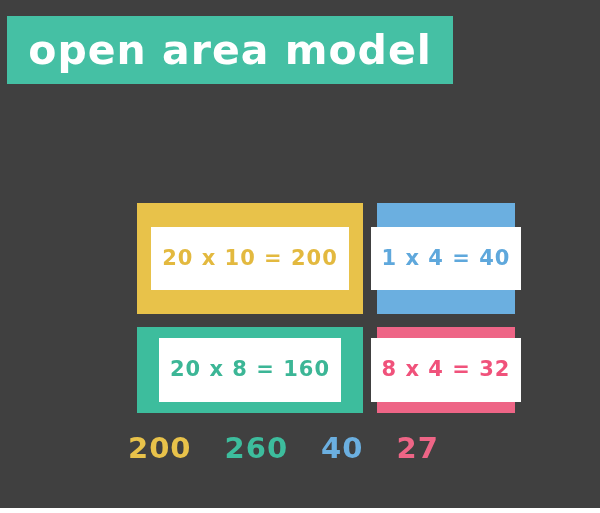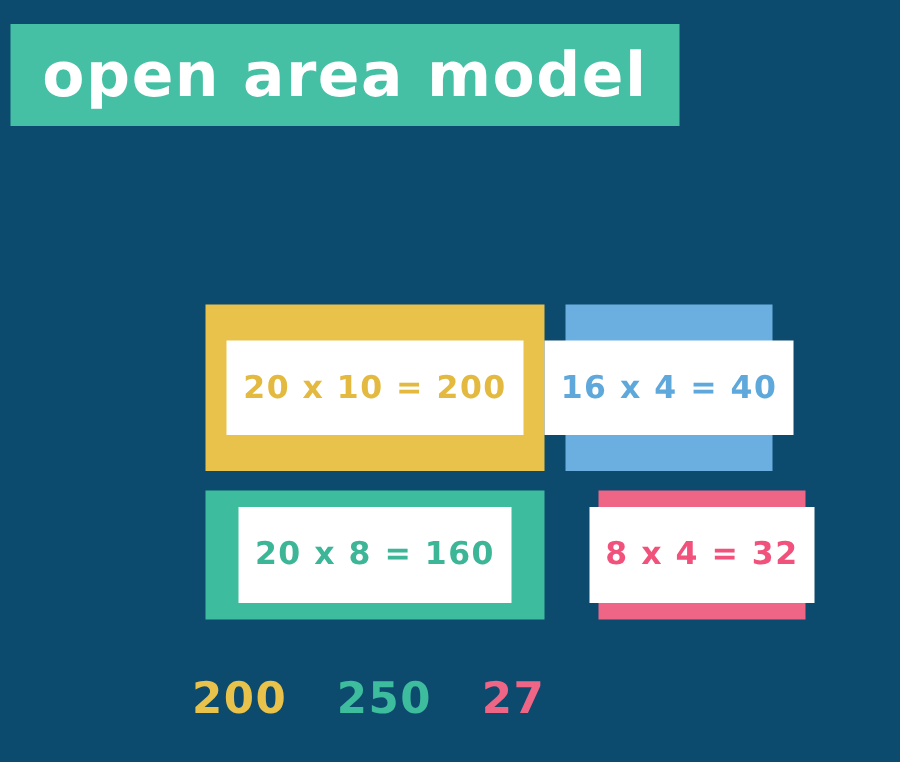"open area model" #stage { background: #0c4a6e -> #404040 }
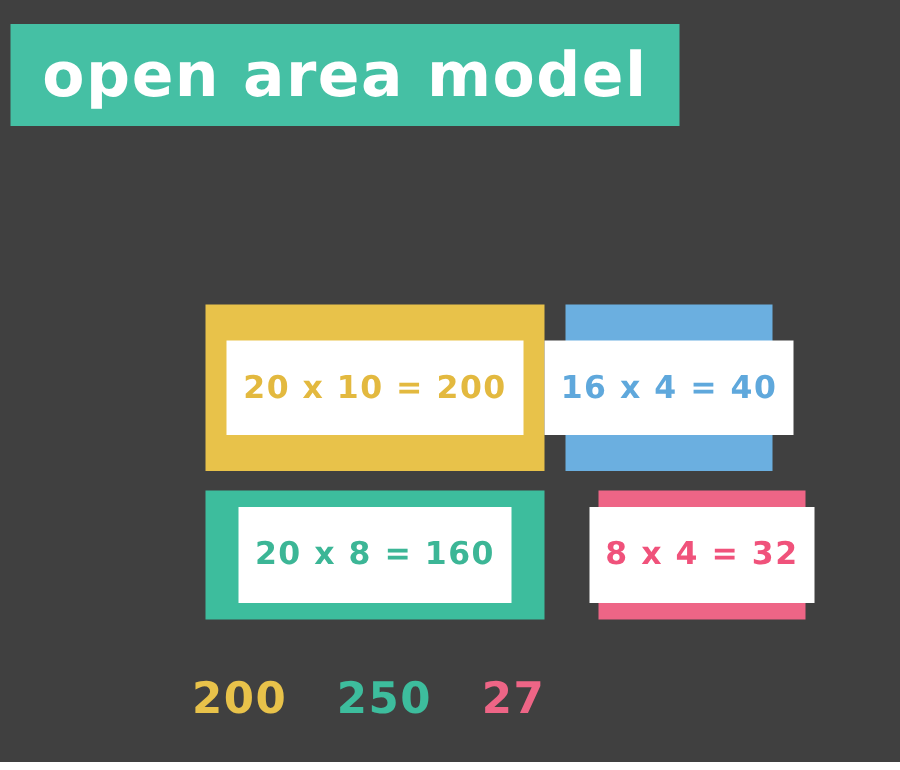"16 x 4 = 40" span.eq-box { text: 16 -> 1 }
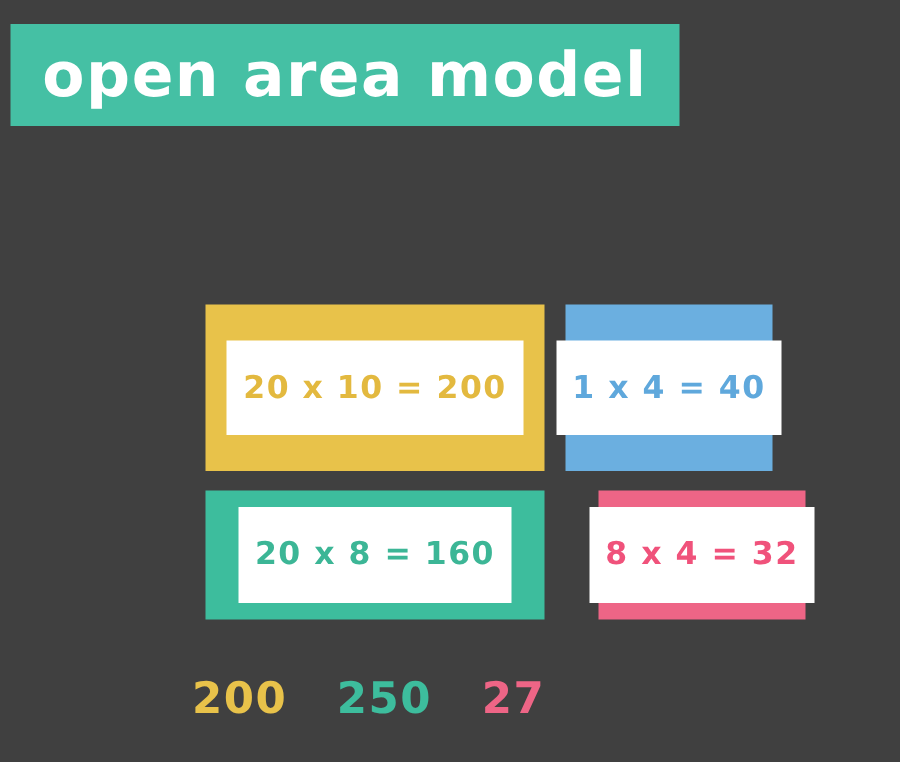"8 x 4 = 32" div.cell { margin-left: 22px -> none }
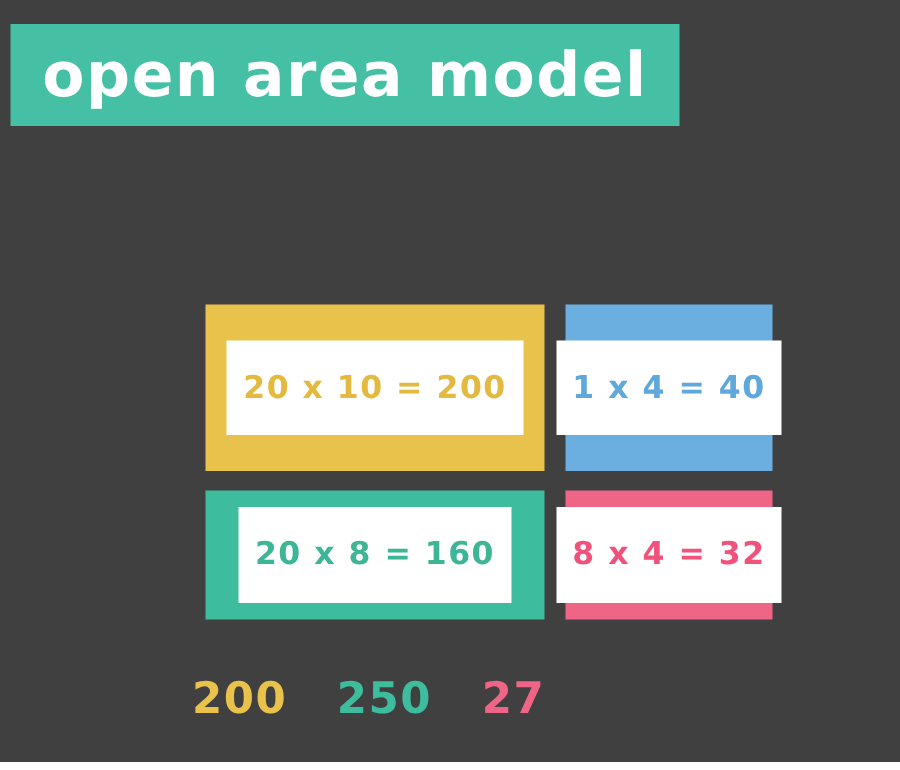"200" .sums-row { margin-top: 17px -> none }
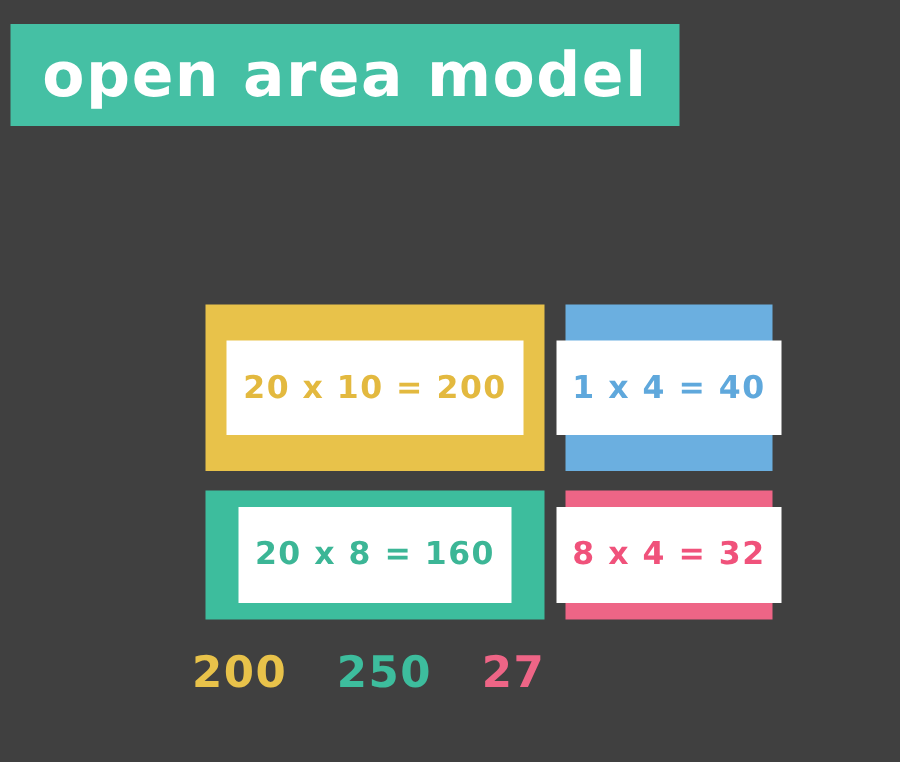"250" span.sum-value { text: 250 -> 260 }
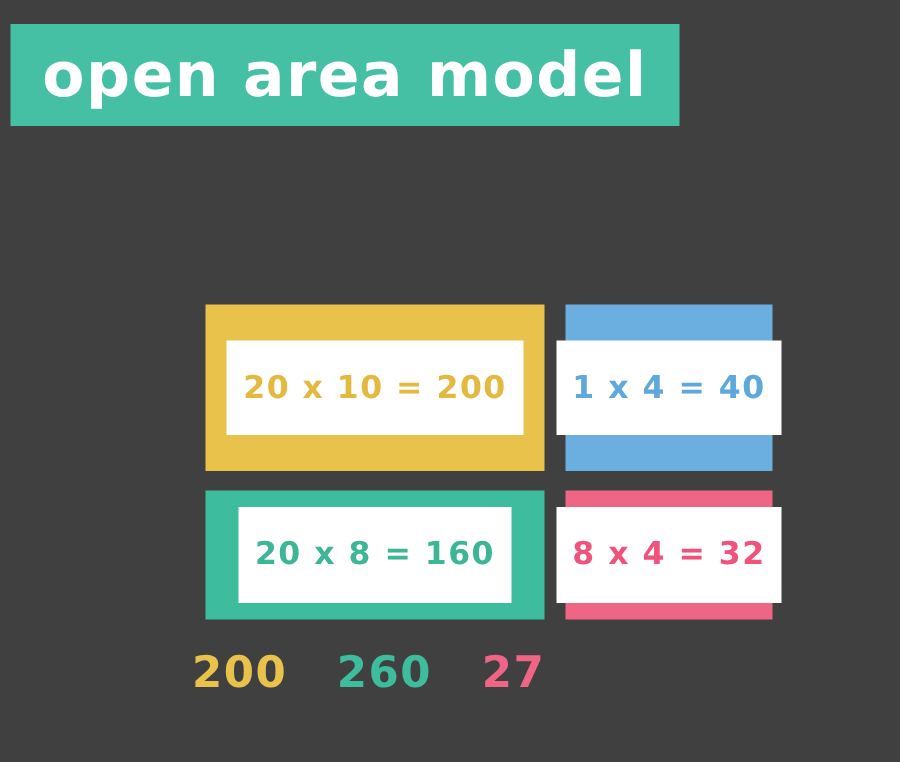"40" span.sum-value { html: none -> <span>40</span> }
